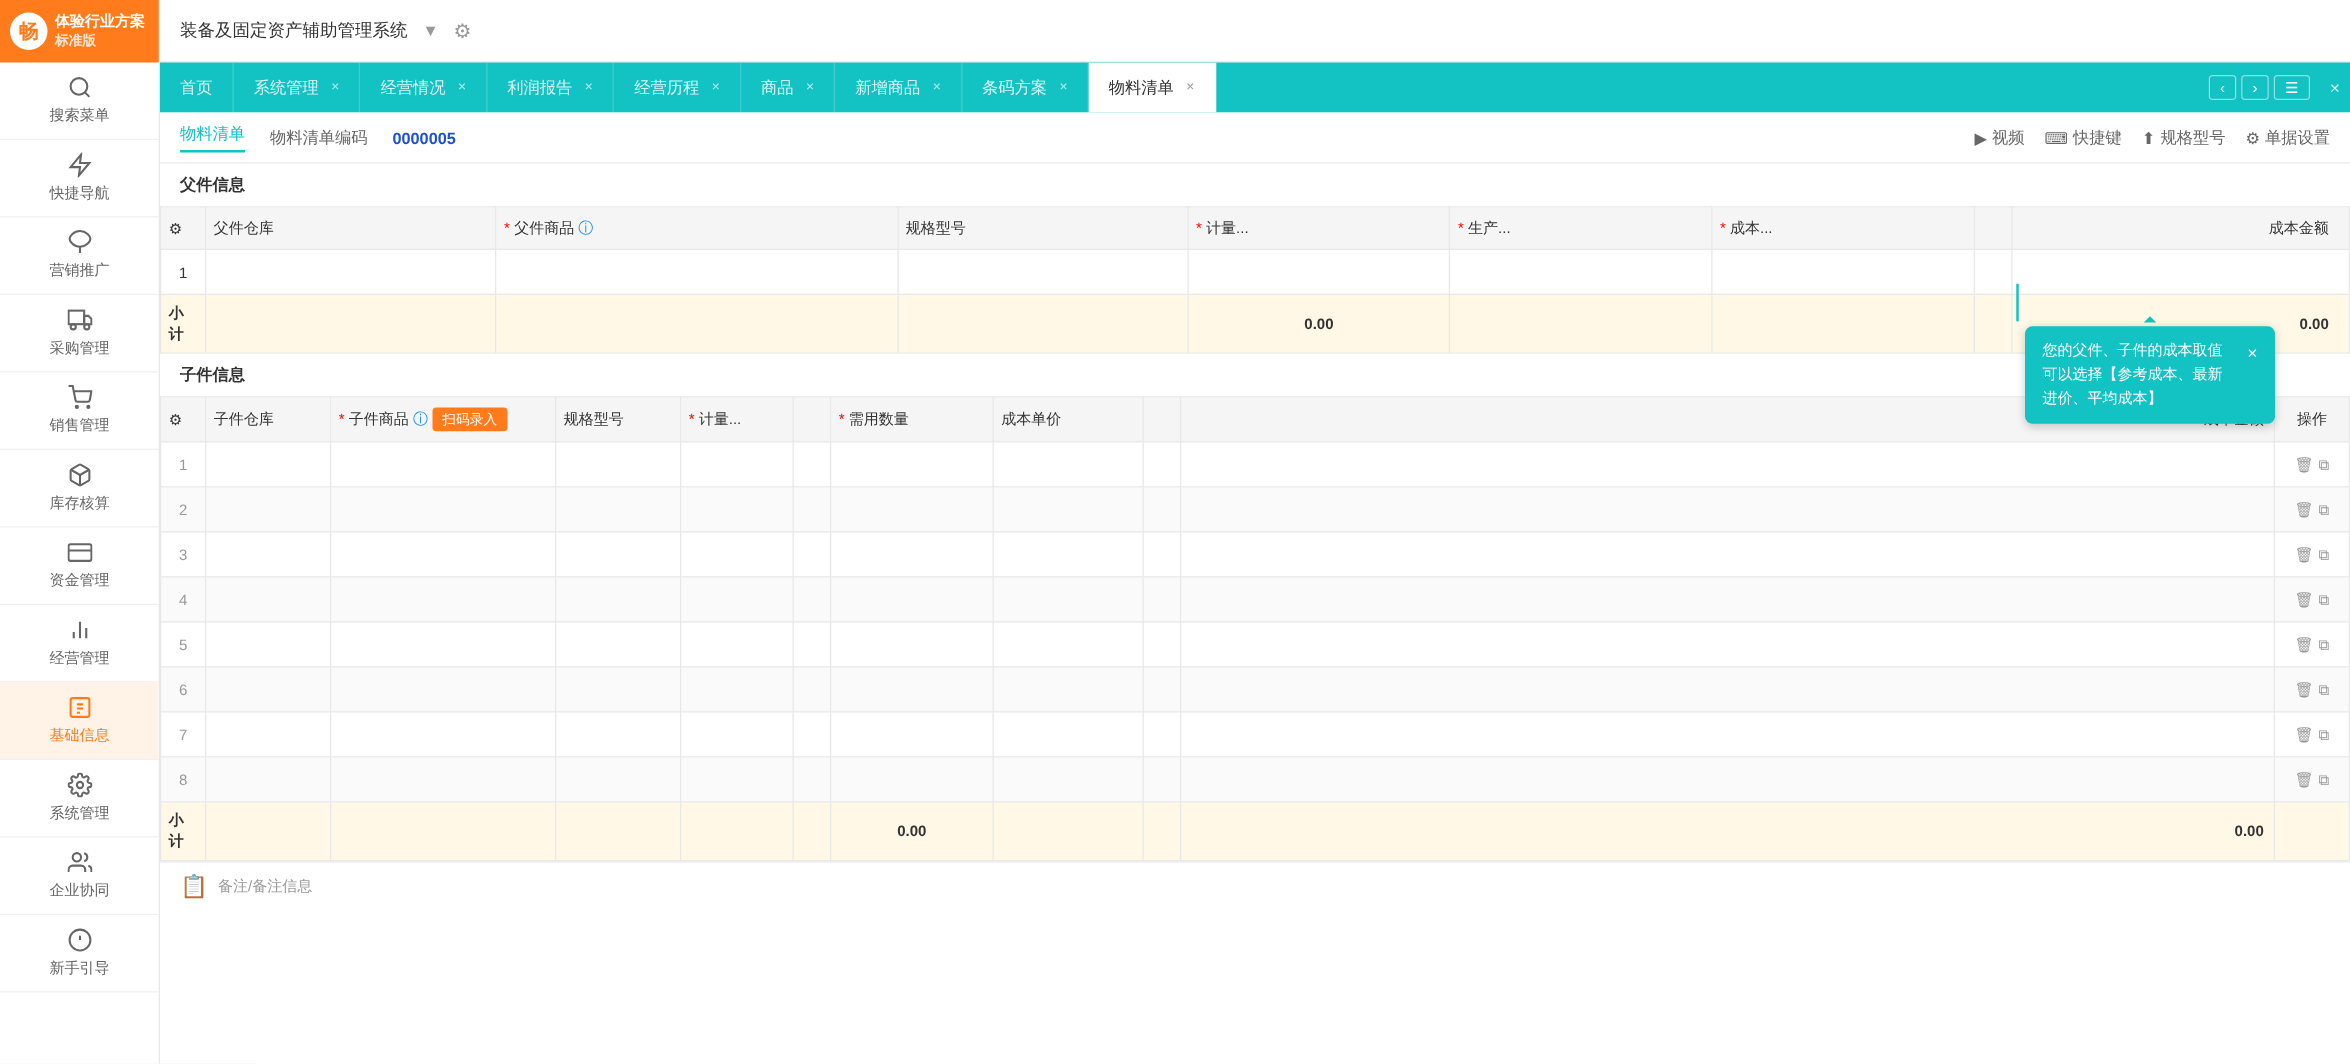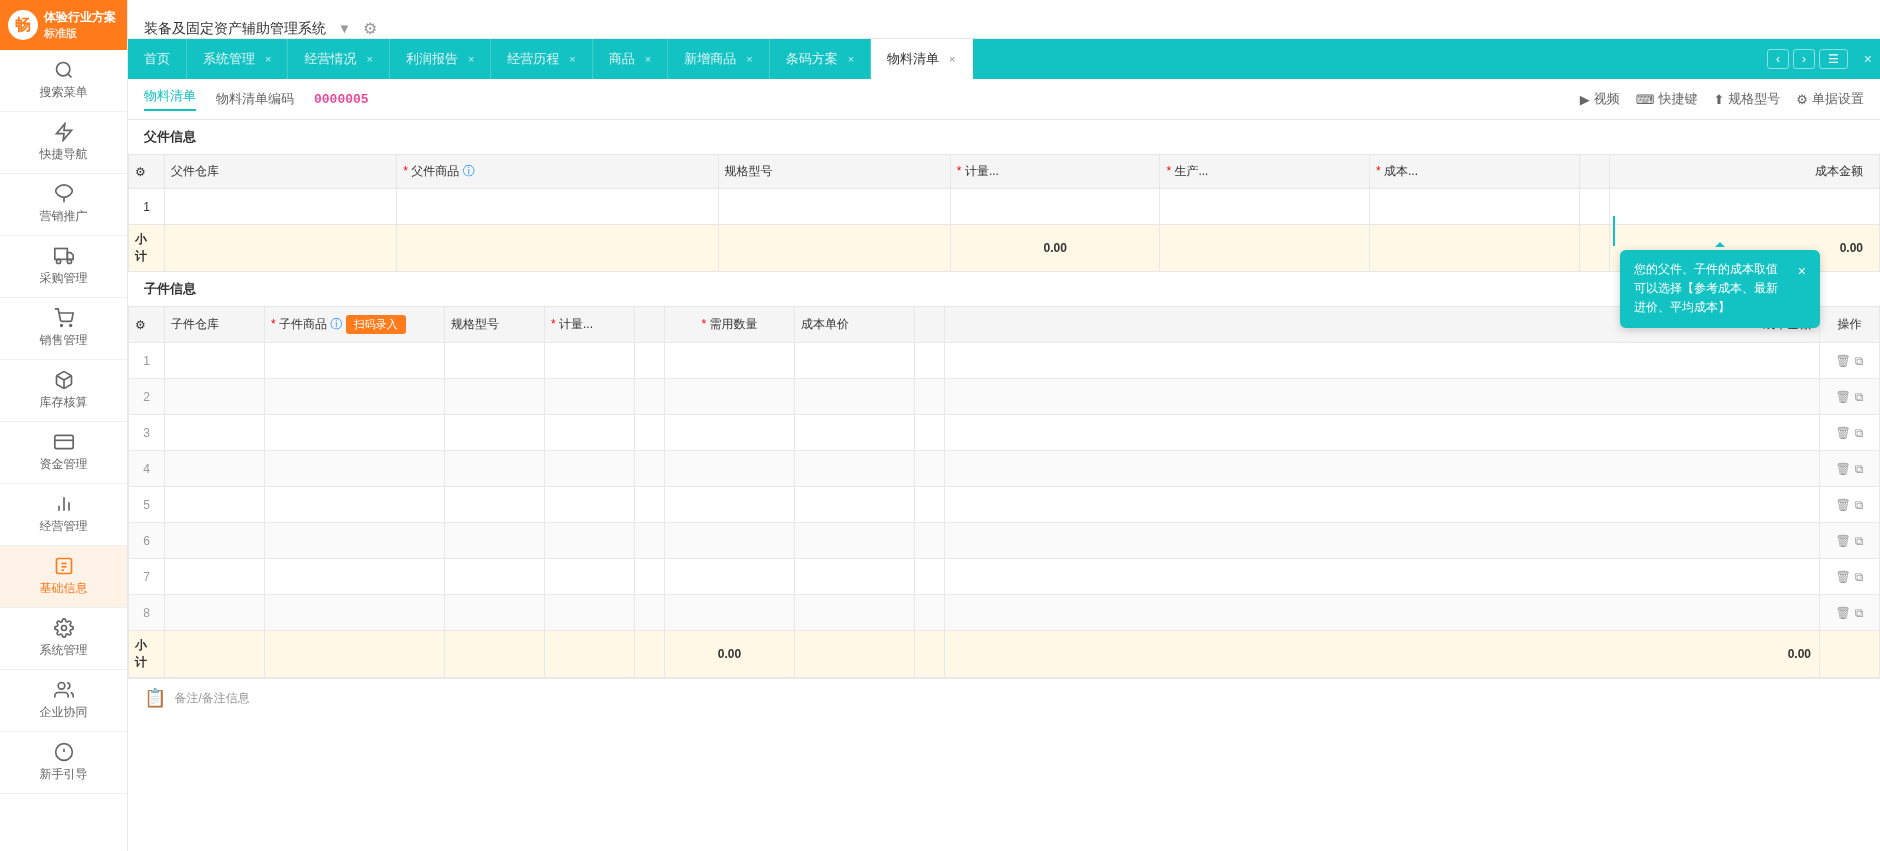"装备及固定资产辅助管理系统" .header { align-items: flex-end -> center; height: 39px -> 50px }
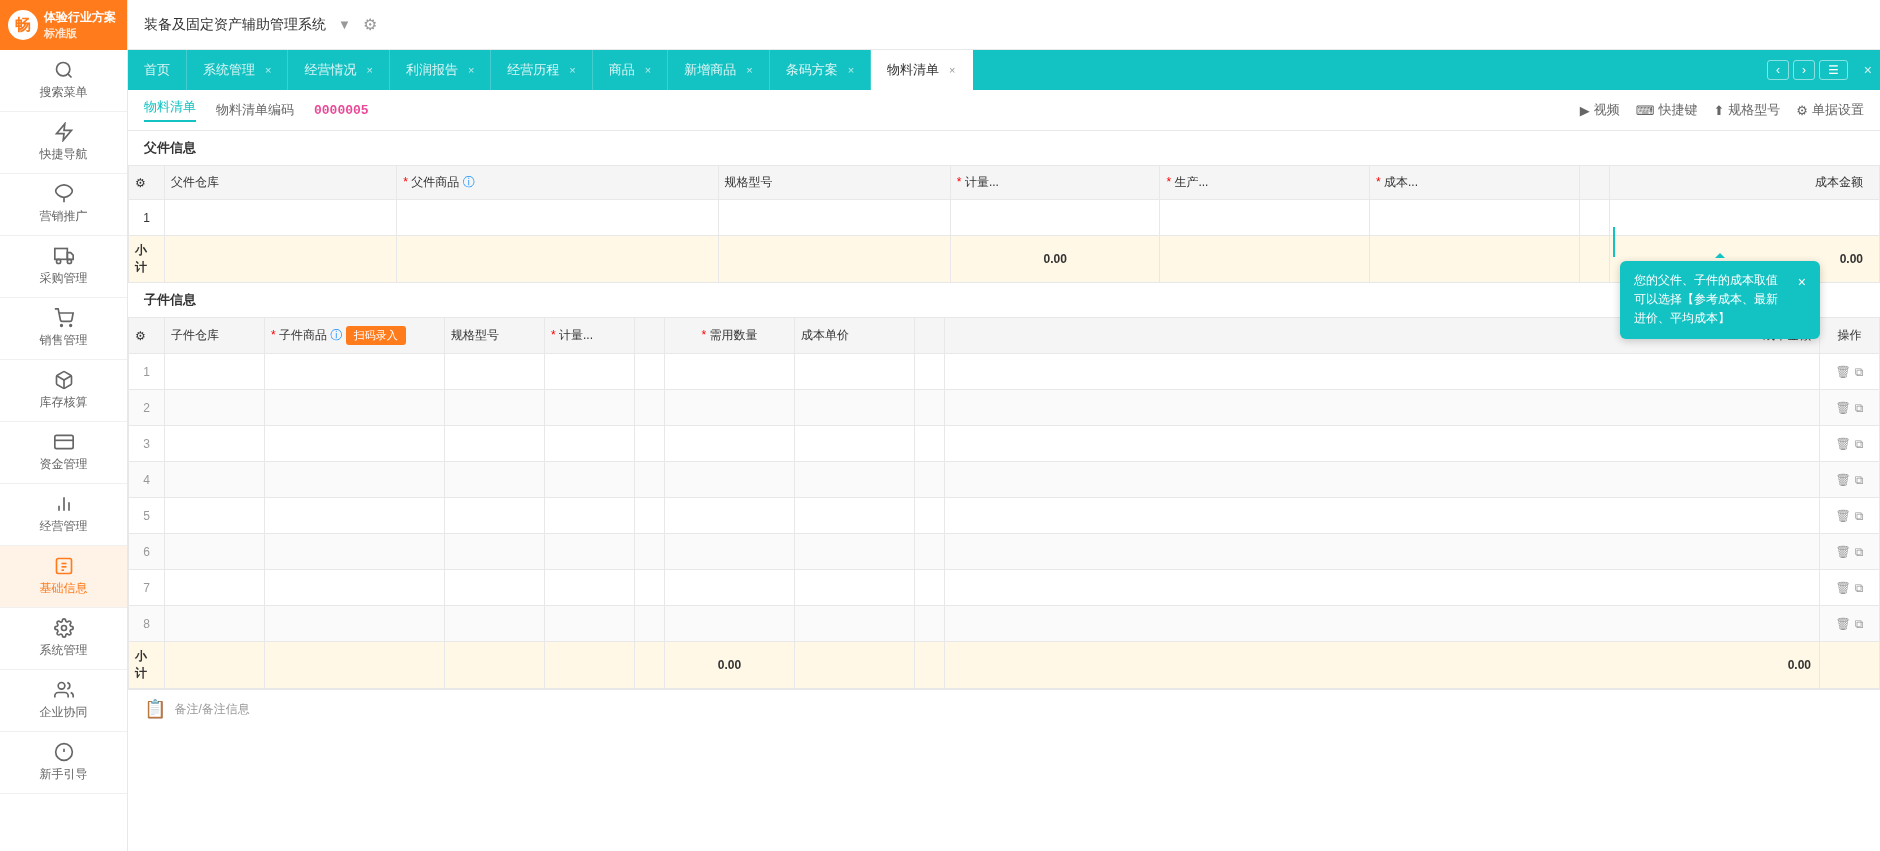"0000005" span { color: #ec4899 -> #1d4ed8; font-family: Liberation Mono, monospace -> none }
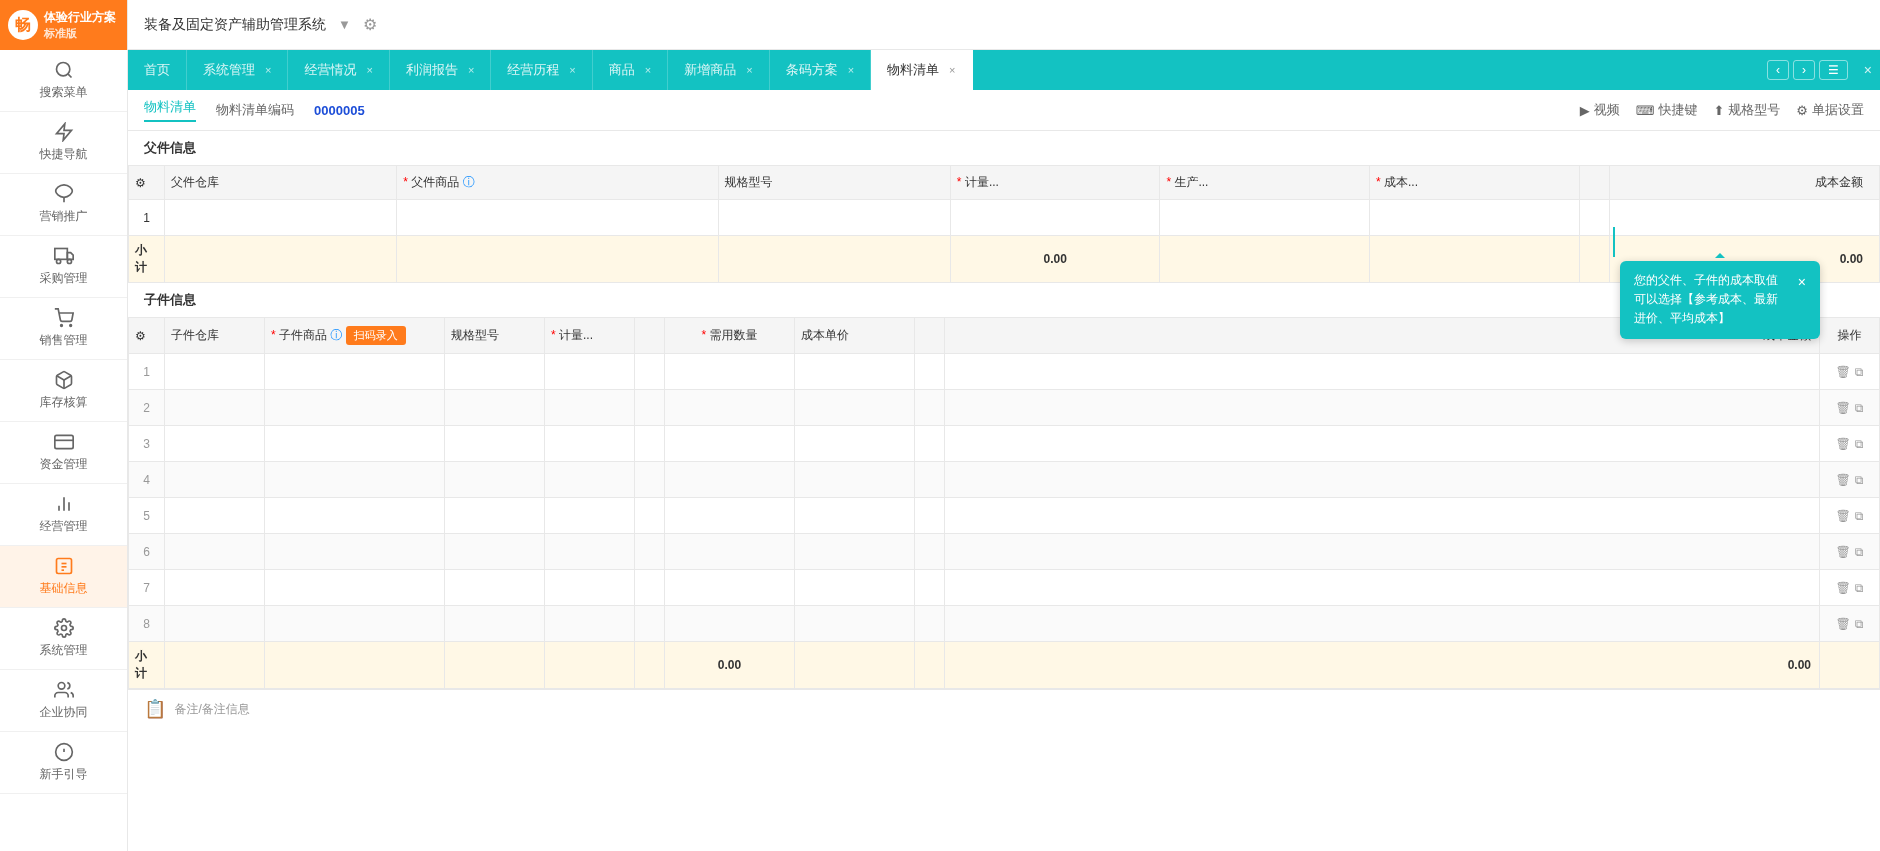"* 需用数量" th { text-align: center -> none }
